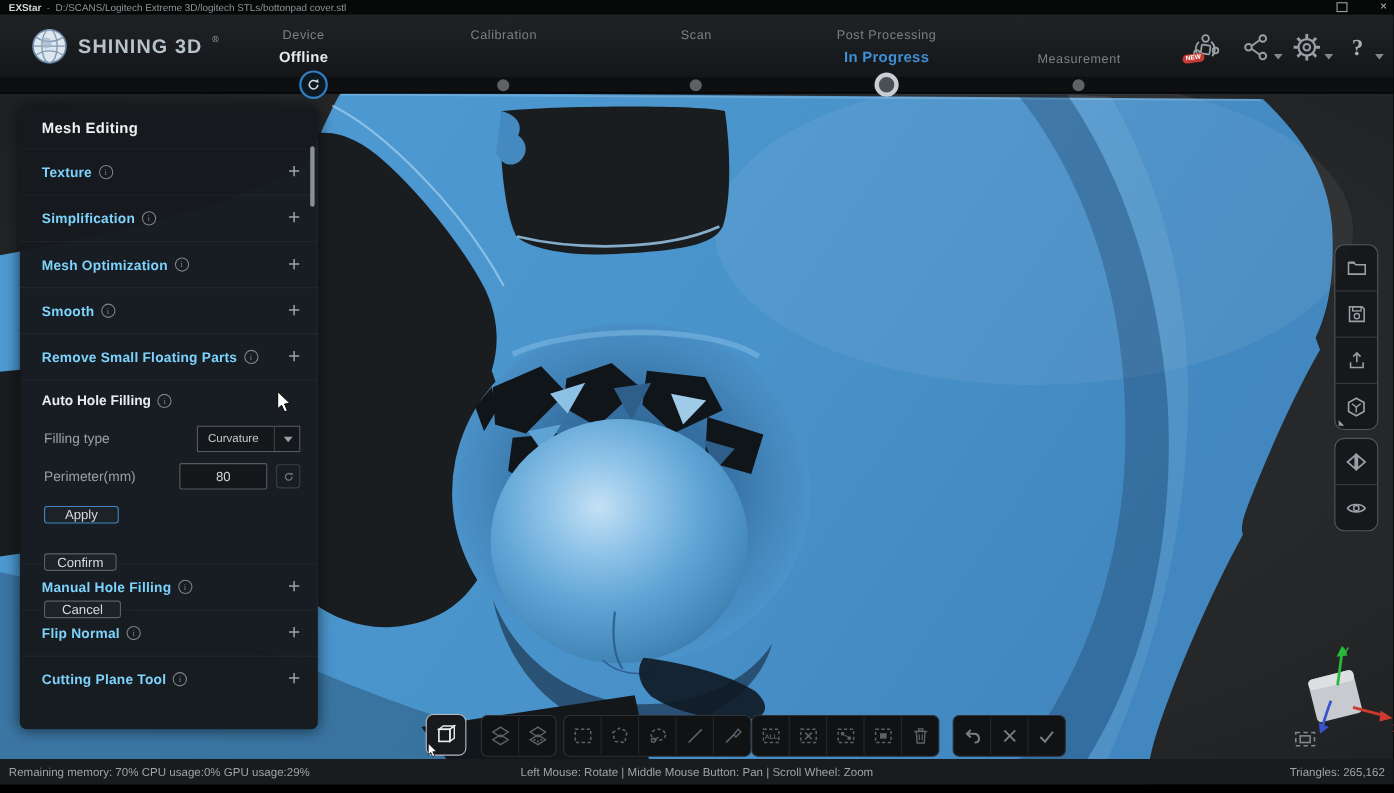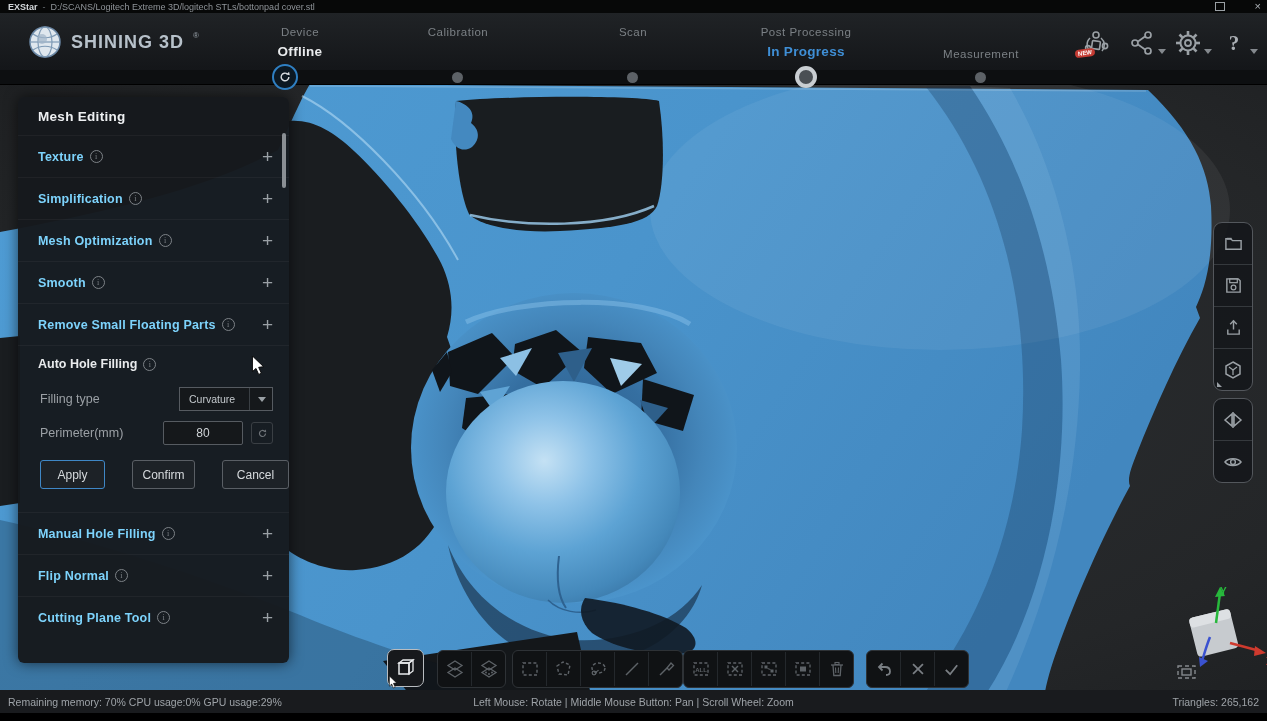"Device" div.step { left: 190px -> 166px }
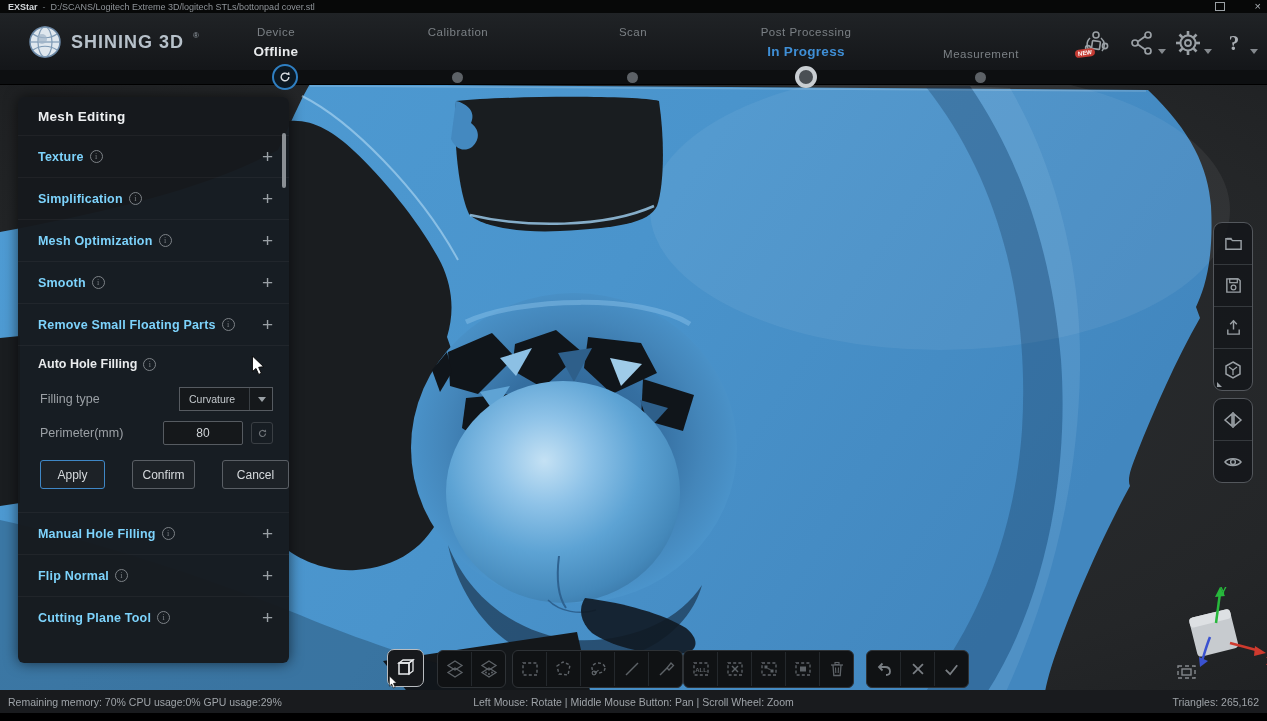"Apply" .btnrow { flex-direction: none -> column }
